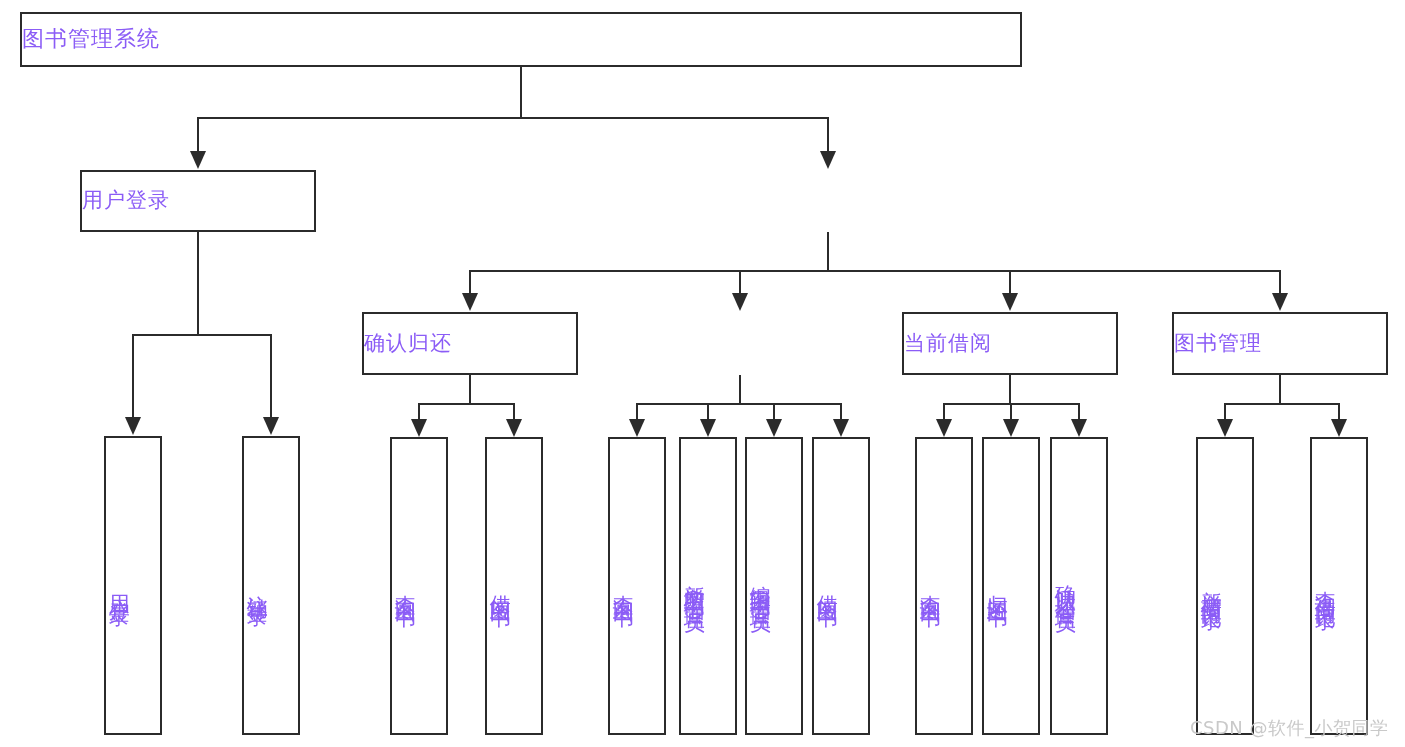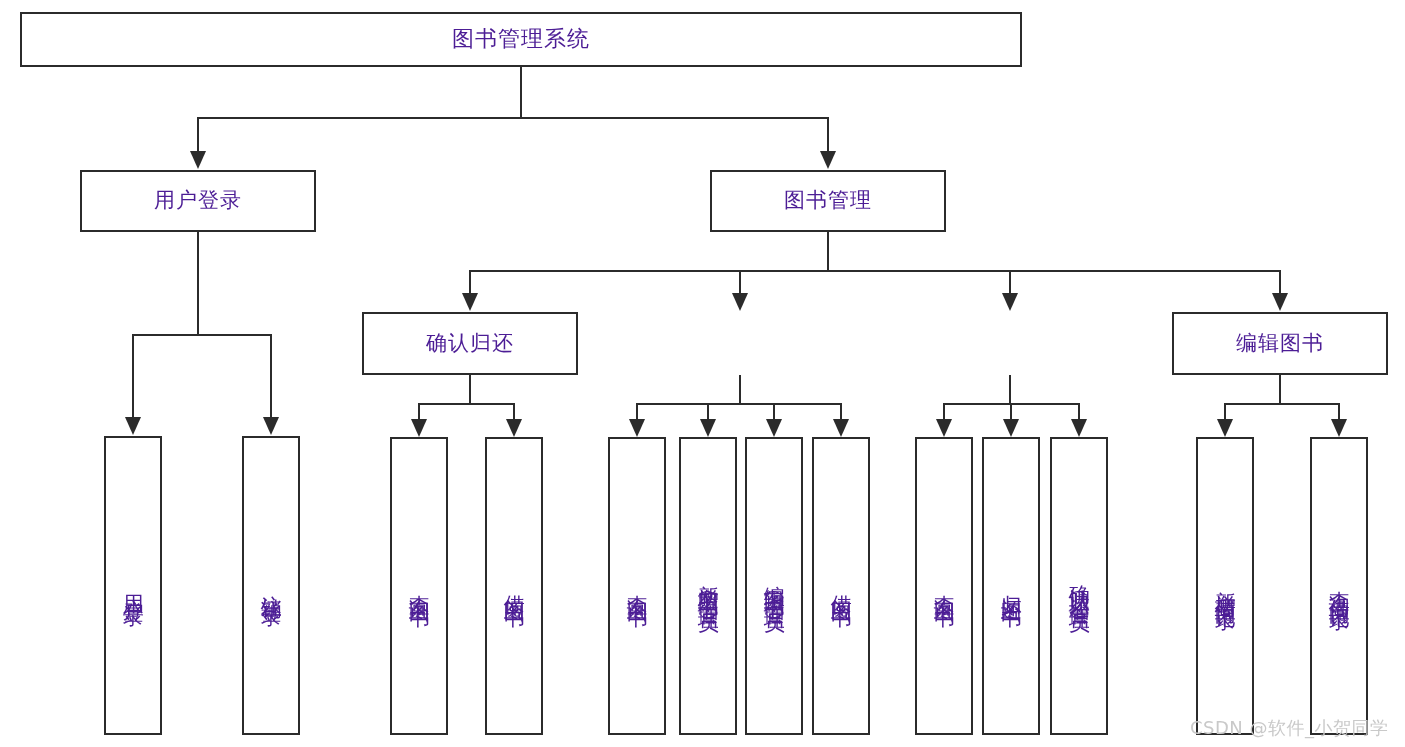"图书管理系统" .node { color: #4c1d95 -> #8b5cf6; justify-content: center -> none }
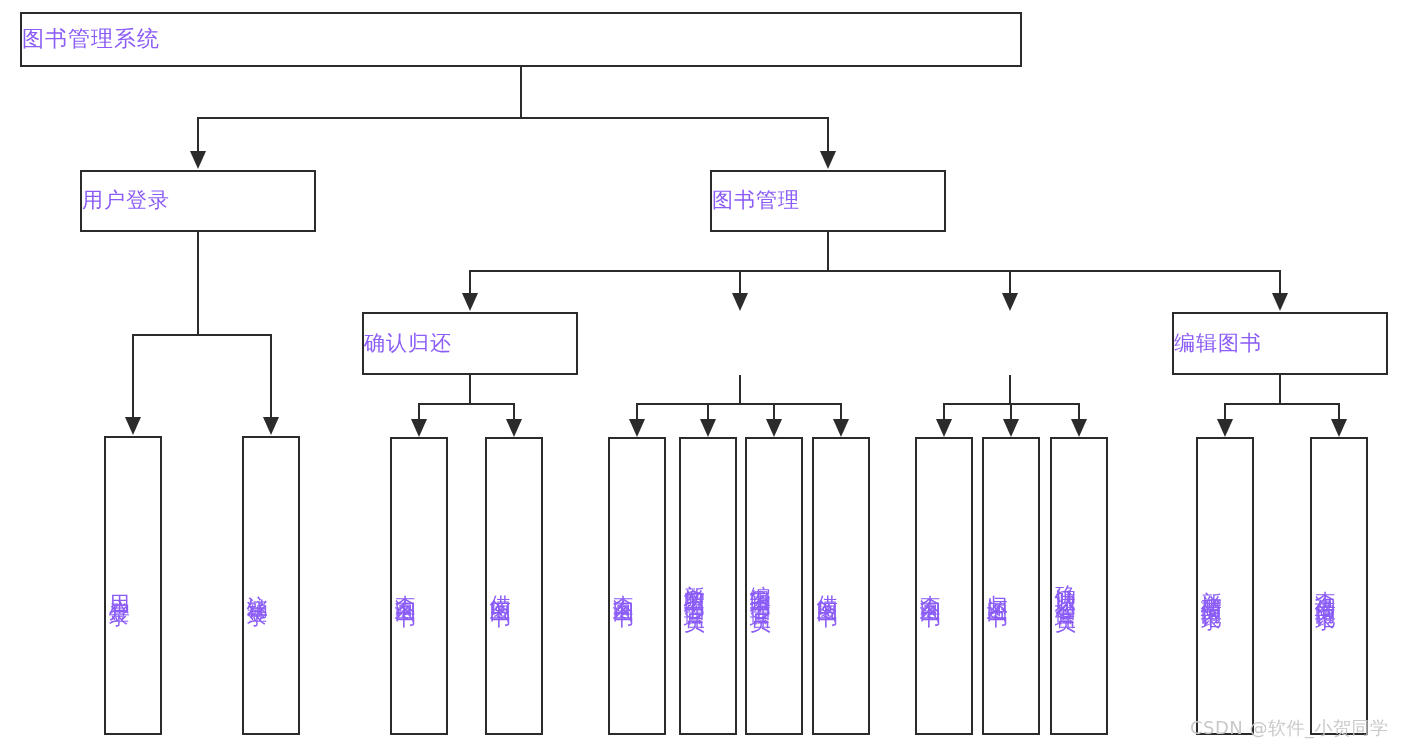"图书管理" div.node { html: <div> <span>图书管理</span> </div> -> none }
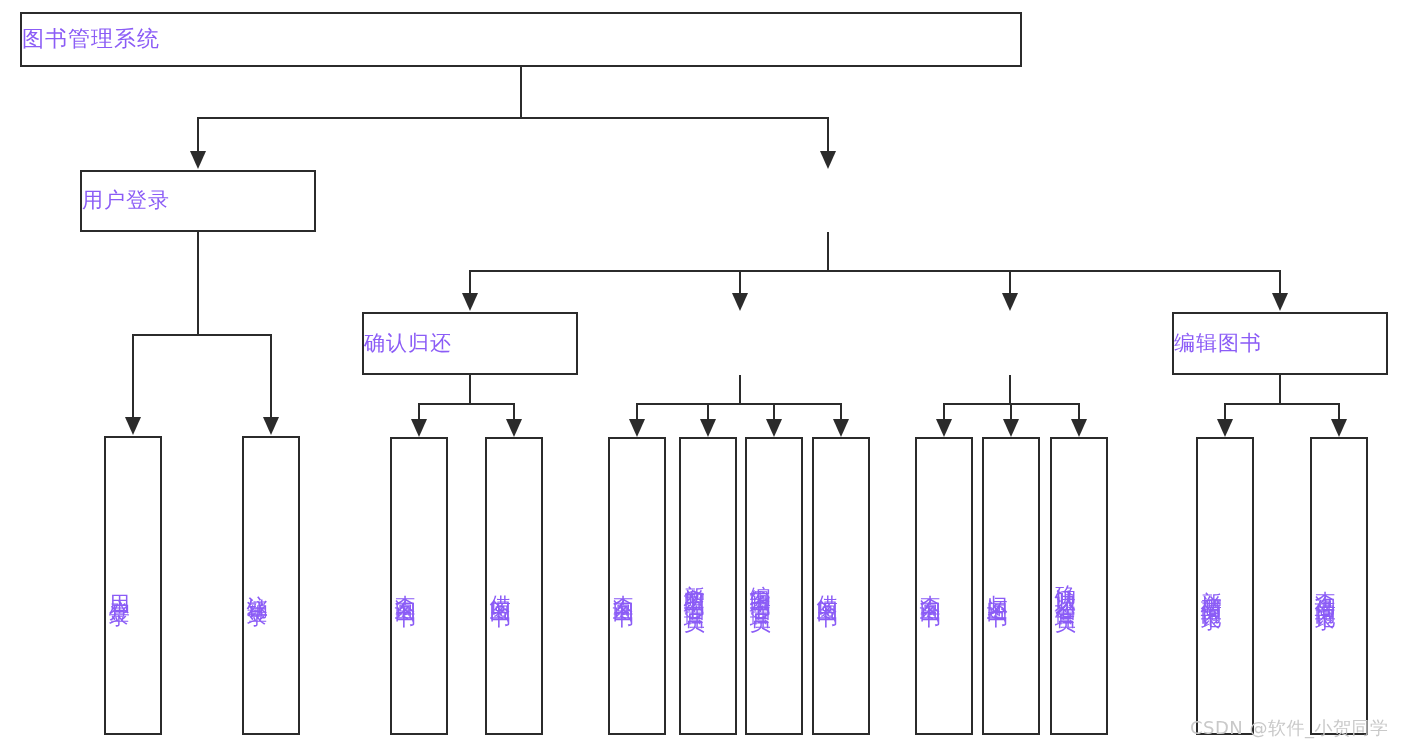"当前借阅" div.node { html: none -> <div> <span>当前借阅</span> </div> }
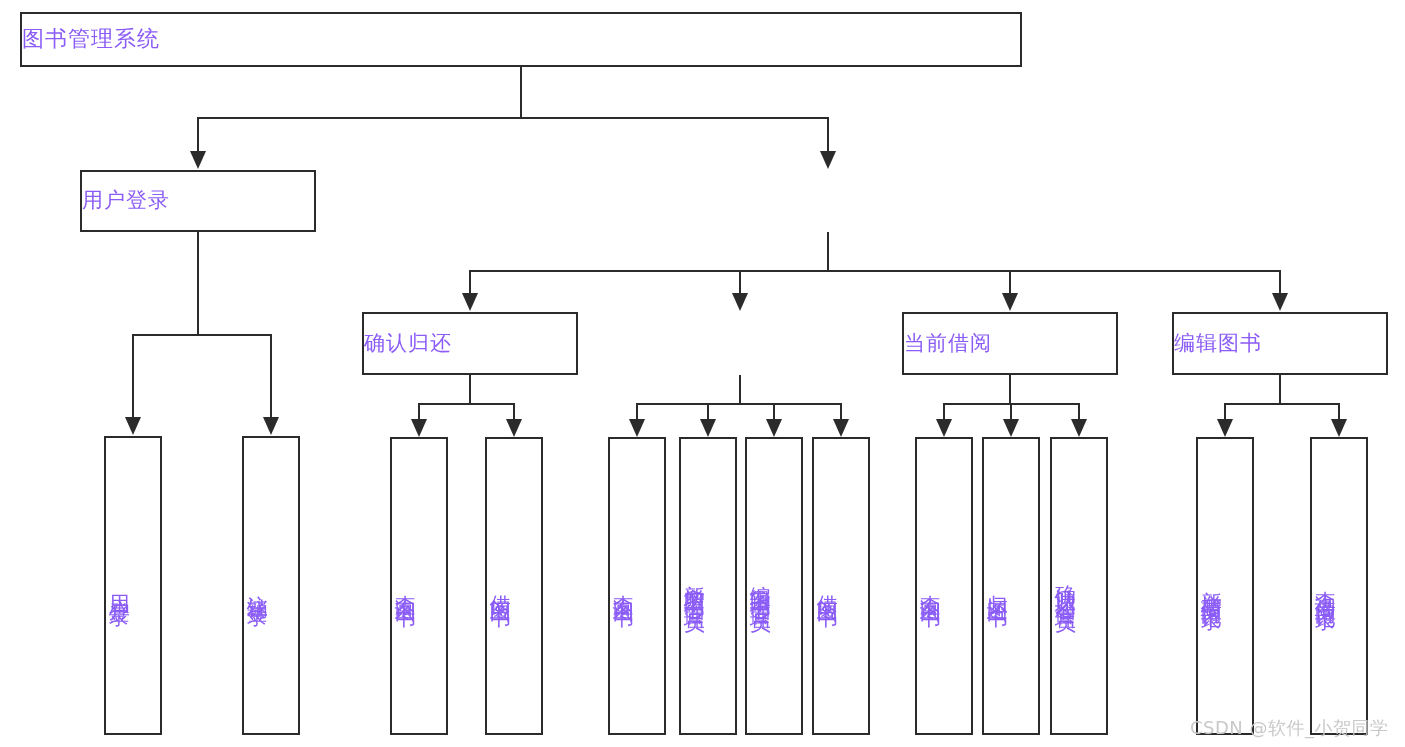"编辑图书" span { text: 编辑图书 -> 图书管理 }
